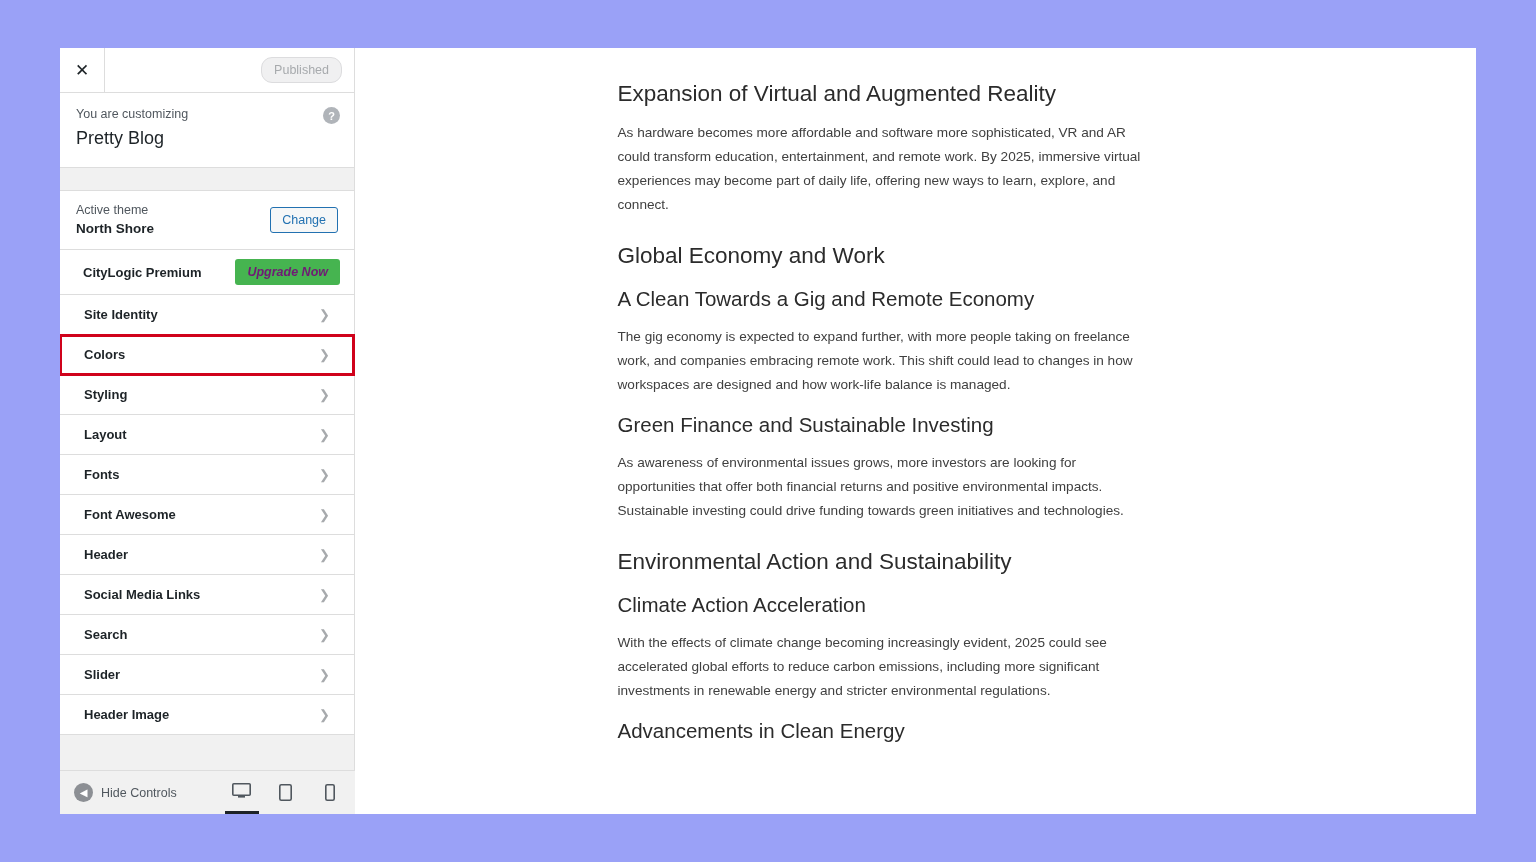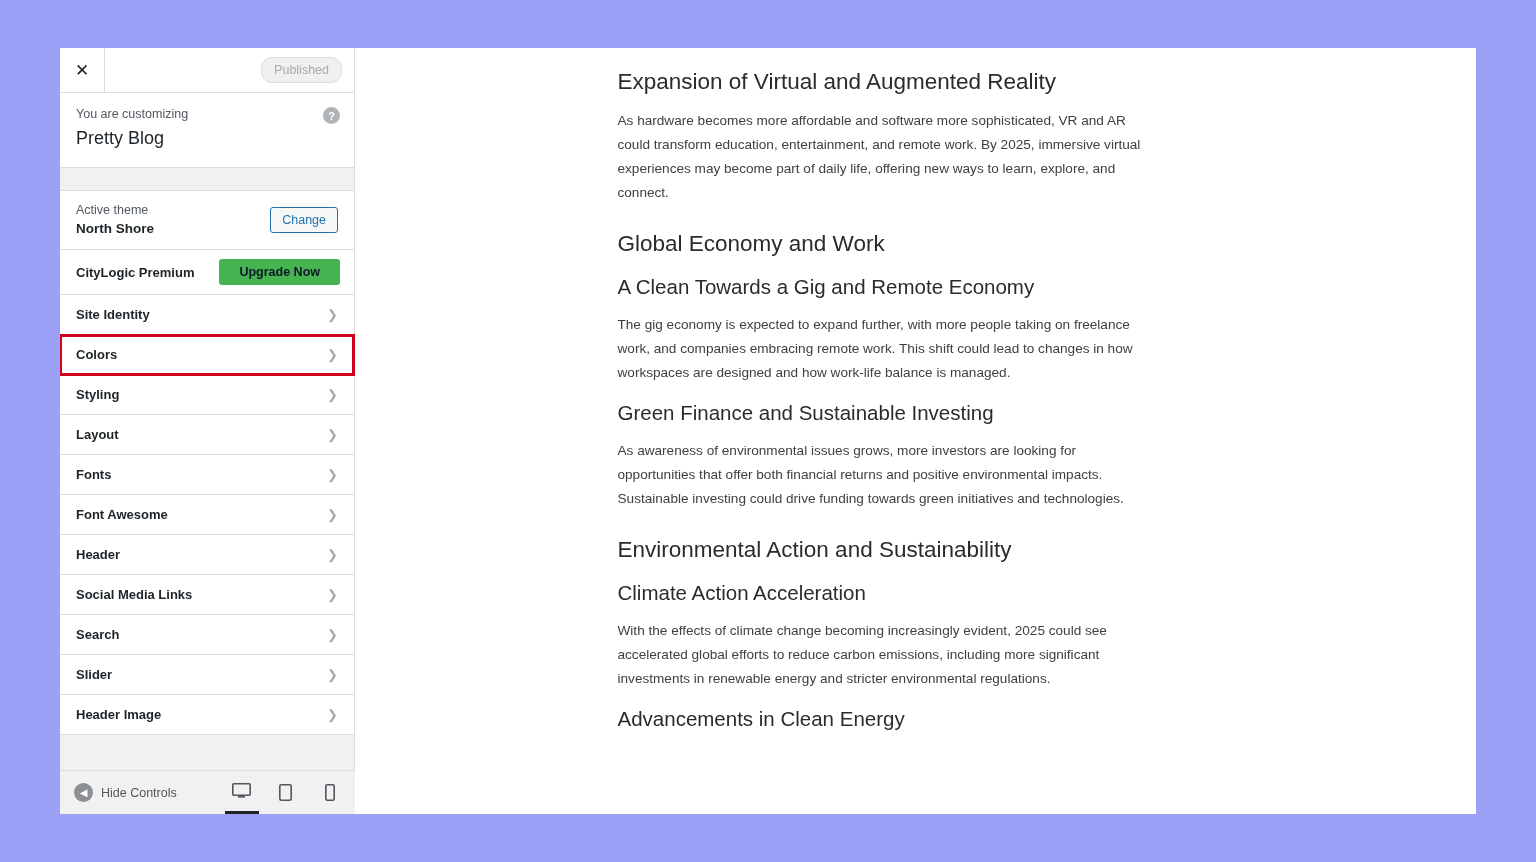"Expansion of Virtual and Augmented" .preview-content { margin: 0 auto -> 12px auto }
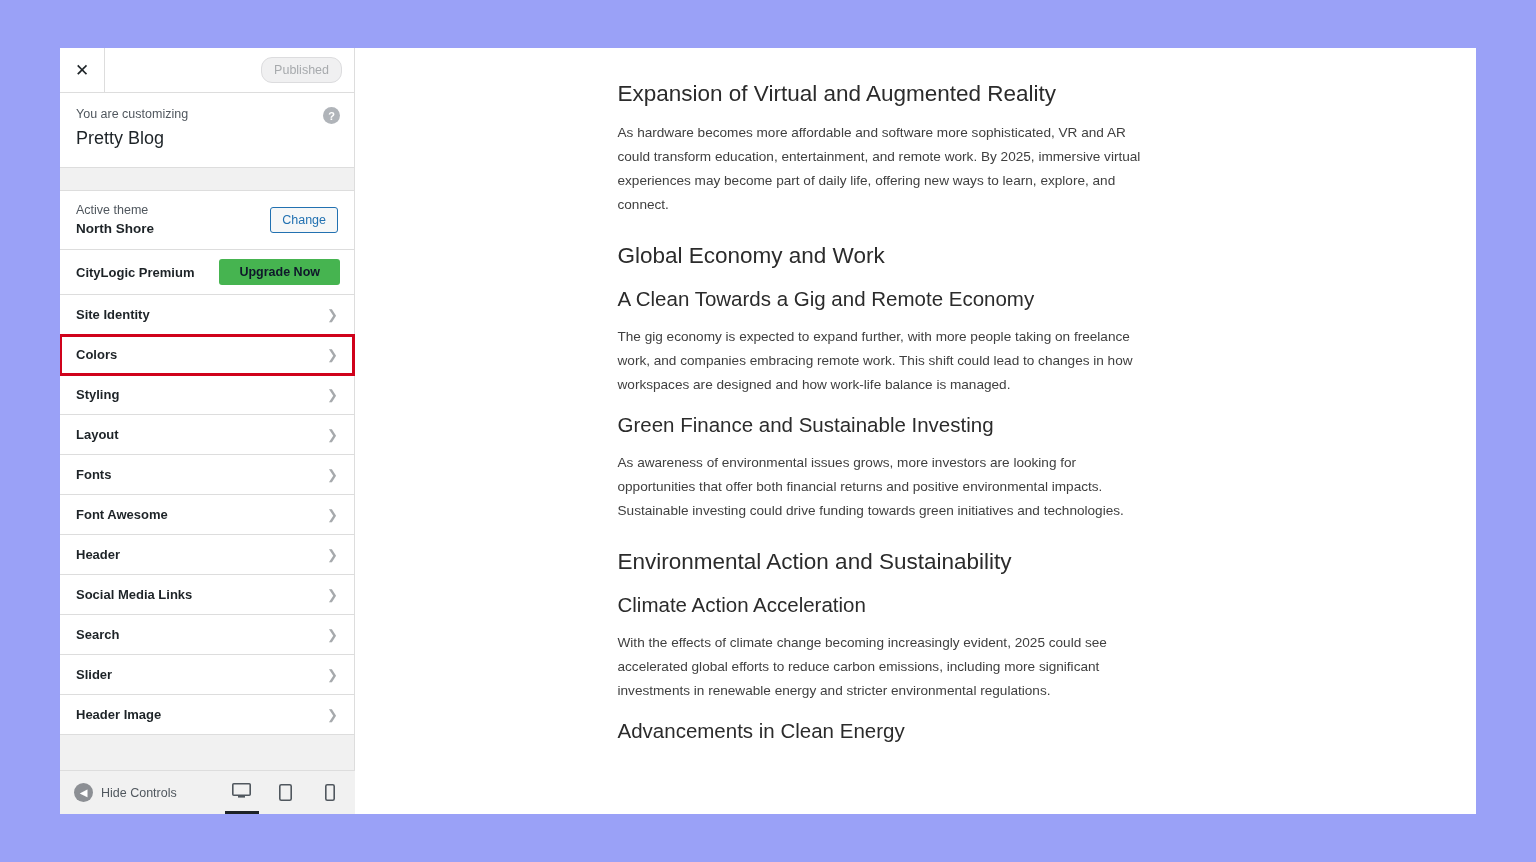"CityLogic Premium" .premium-label { margin-left: none -> 7px }
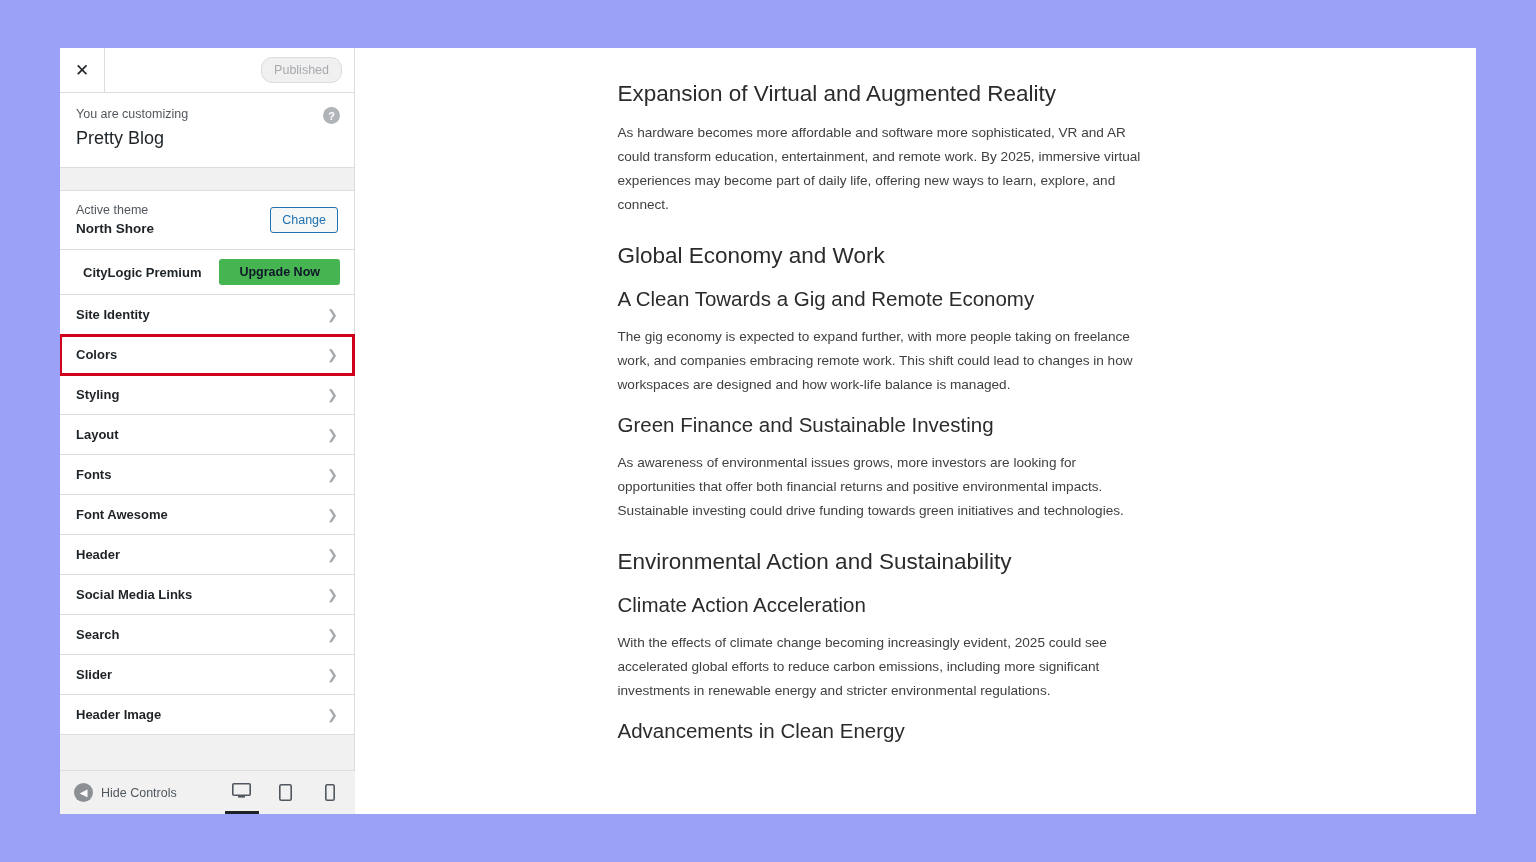"Upgrade Now" .upgrade-btn { color: #0f172a -> #701a75; font-style: none -> italic; padding: 6px 20px -> 6px 12px }
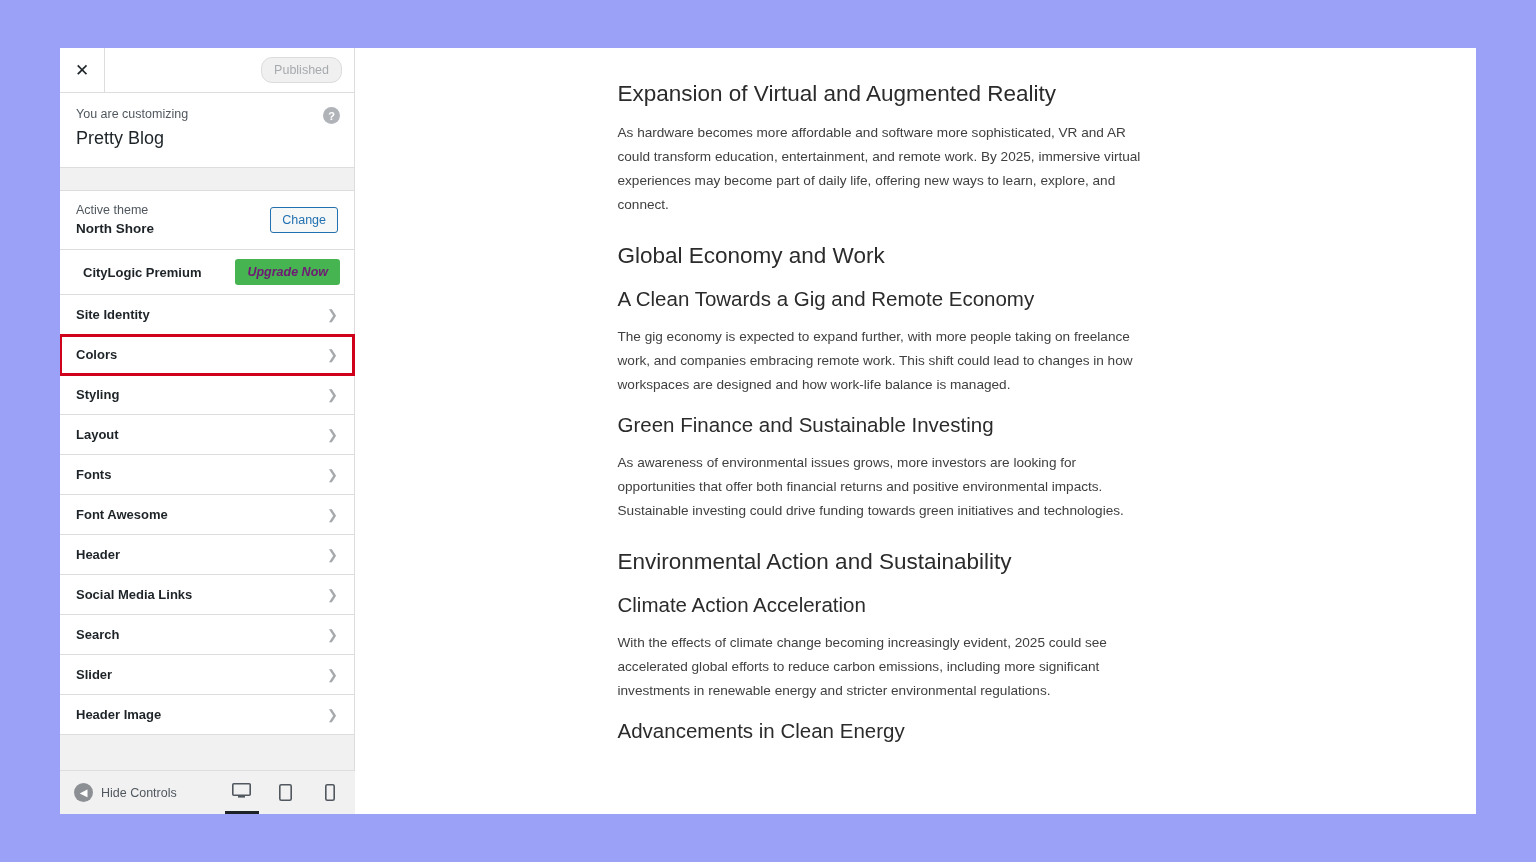"Site Identity" .panel-item { padding: 12px 16px -> 12px 24px }
